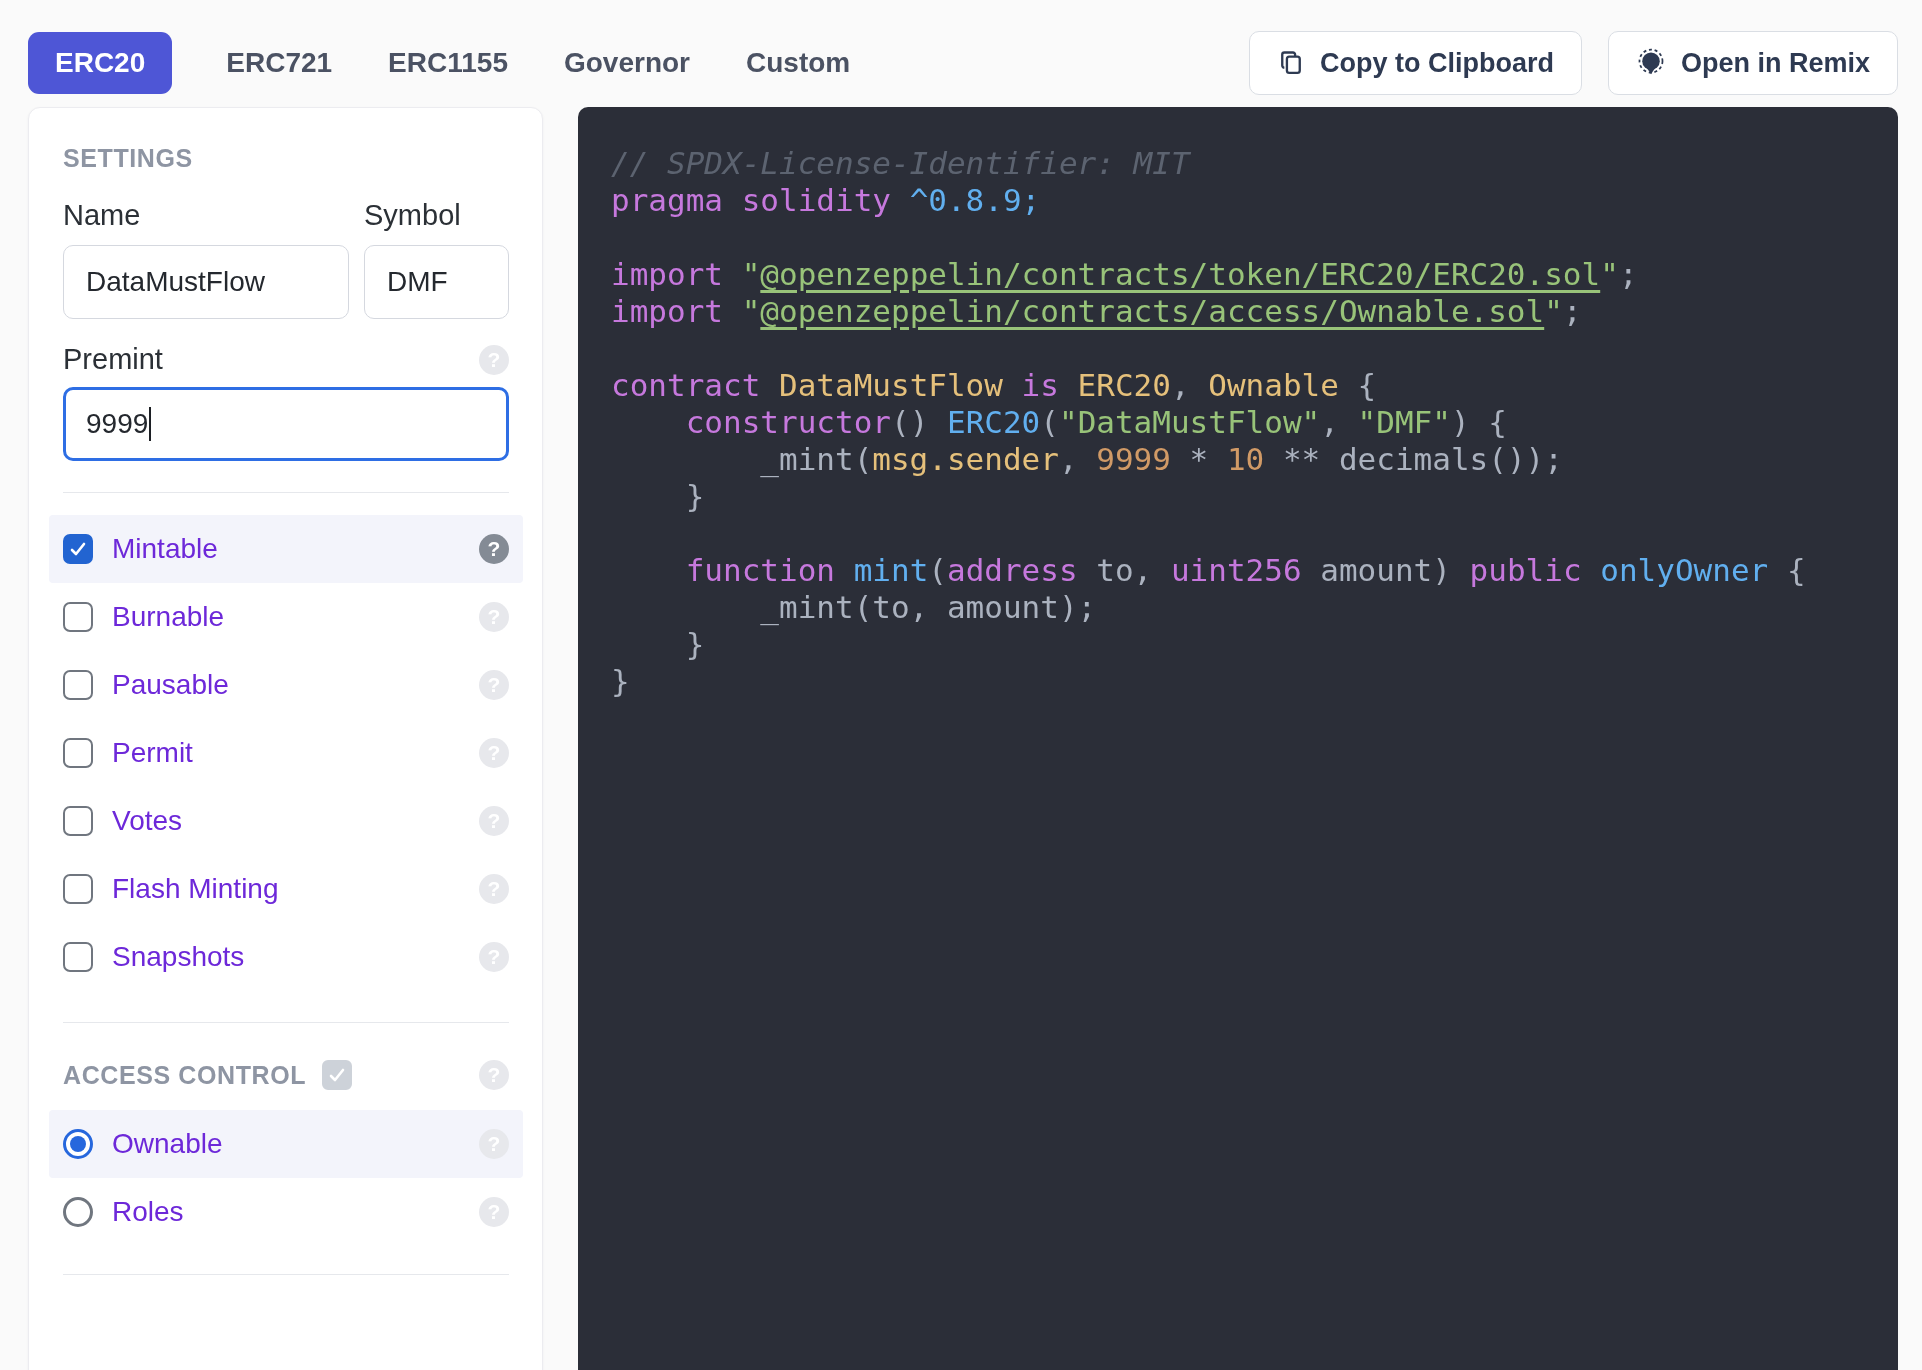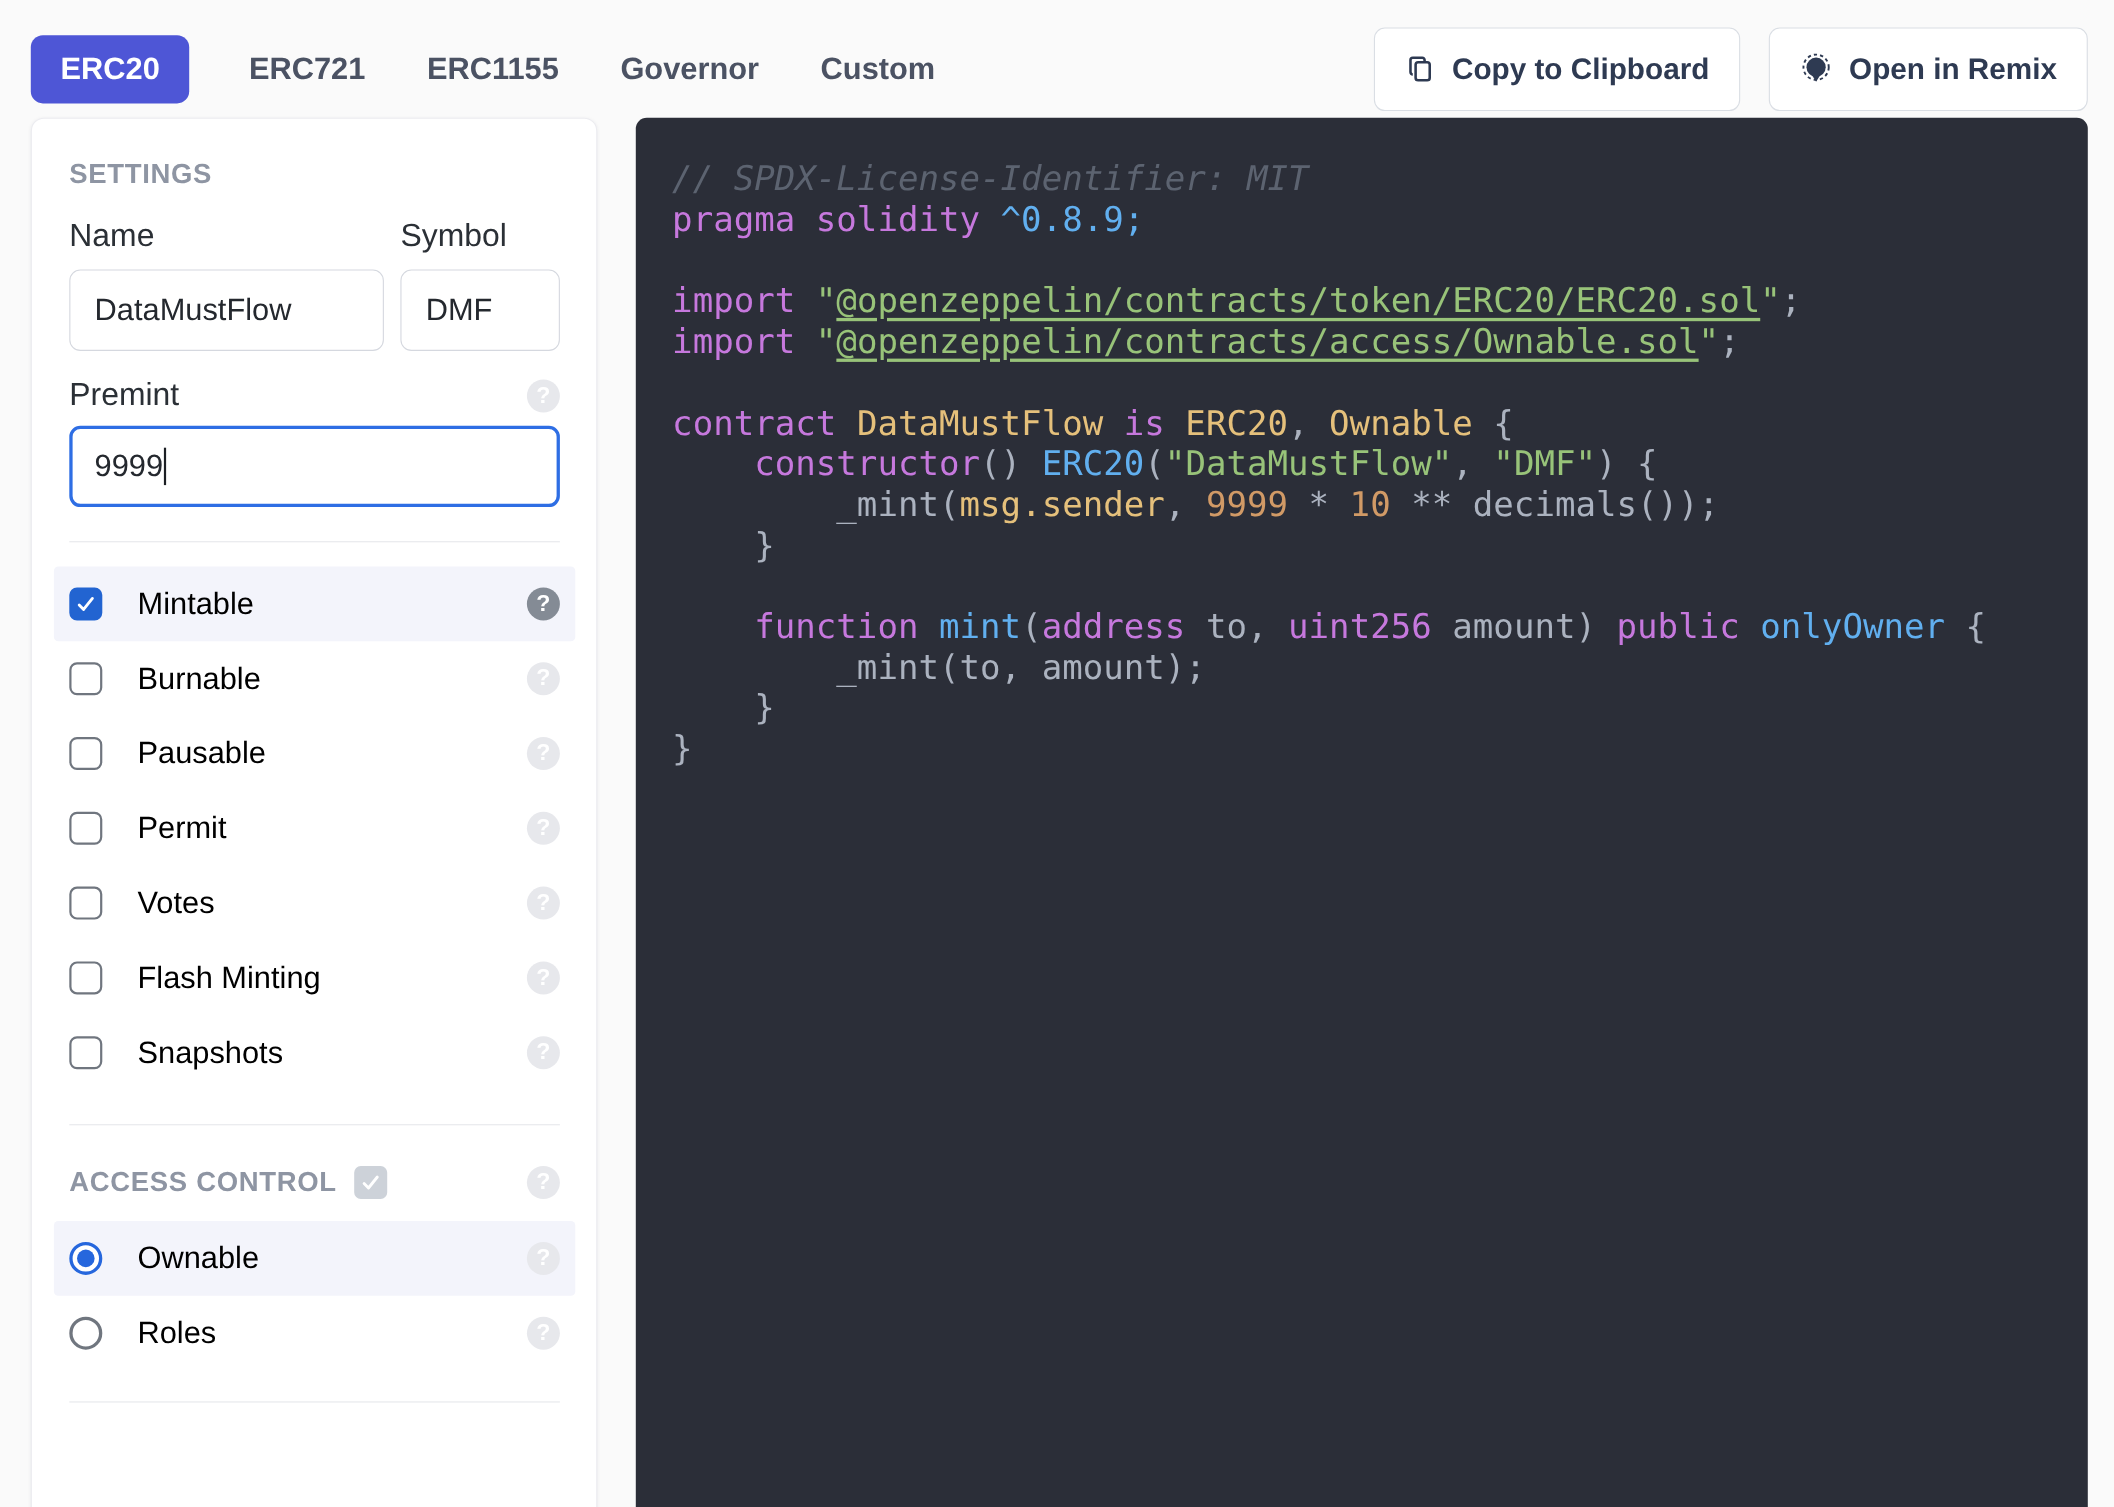"Copy to Clipboard" .btn { height: 76px -> 64px }
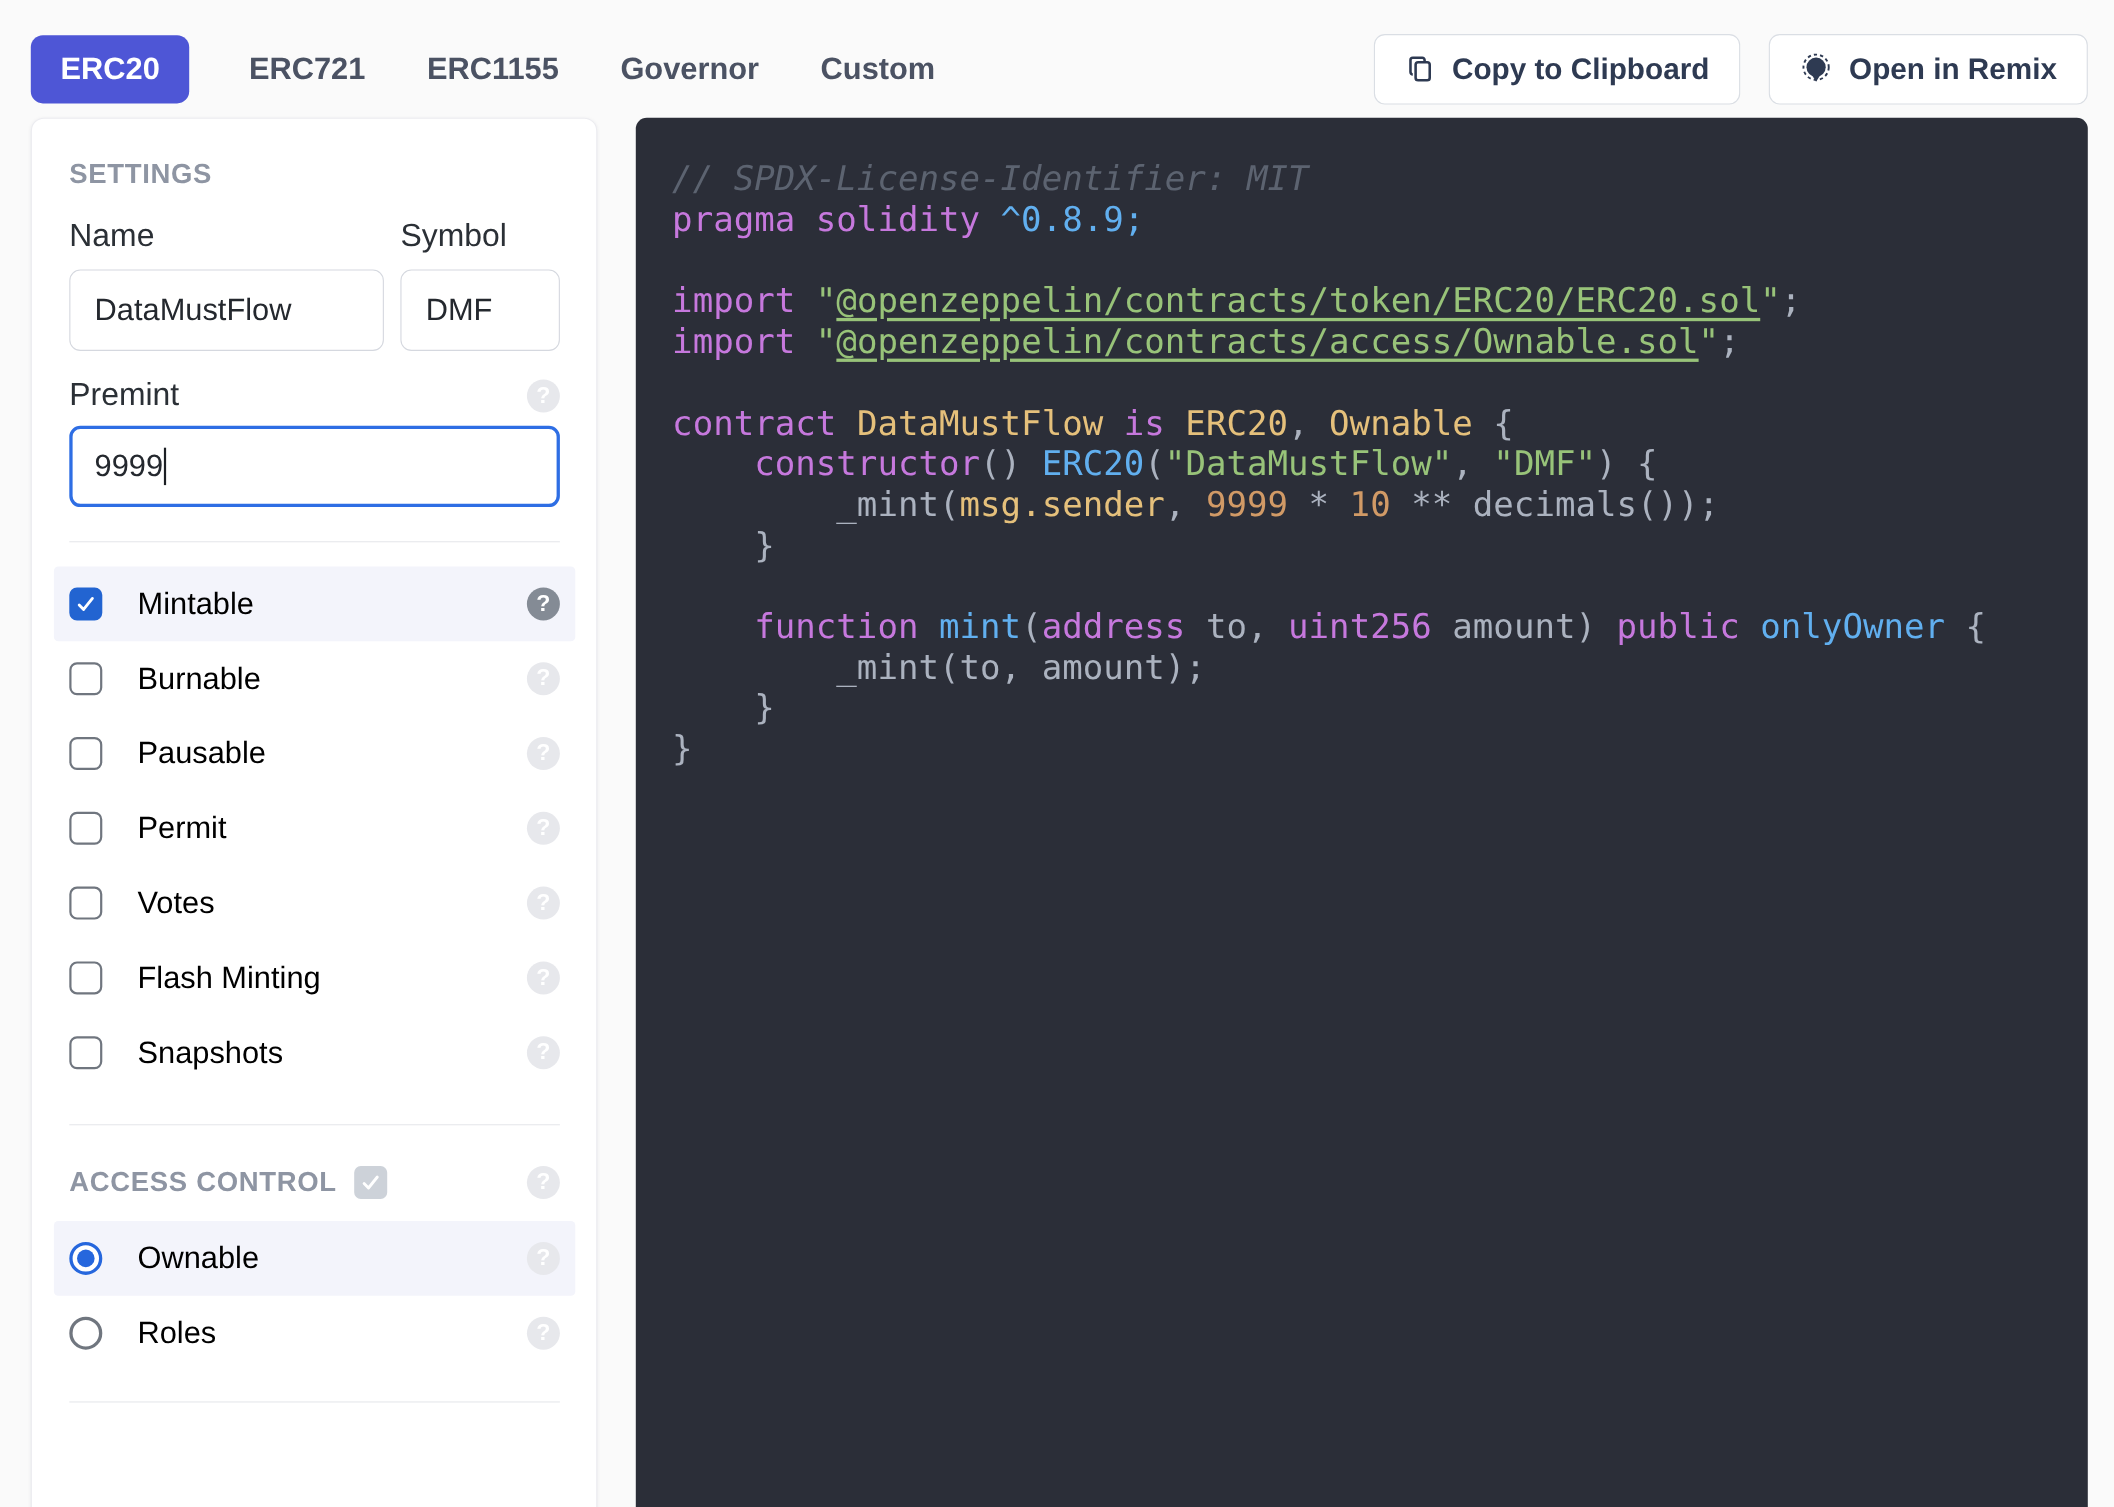"Mintable" .row .lbl { color: #000000 -> #6d28d9; margin-left: 32px -> 19px }
